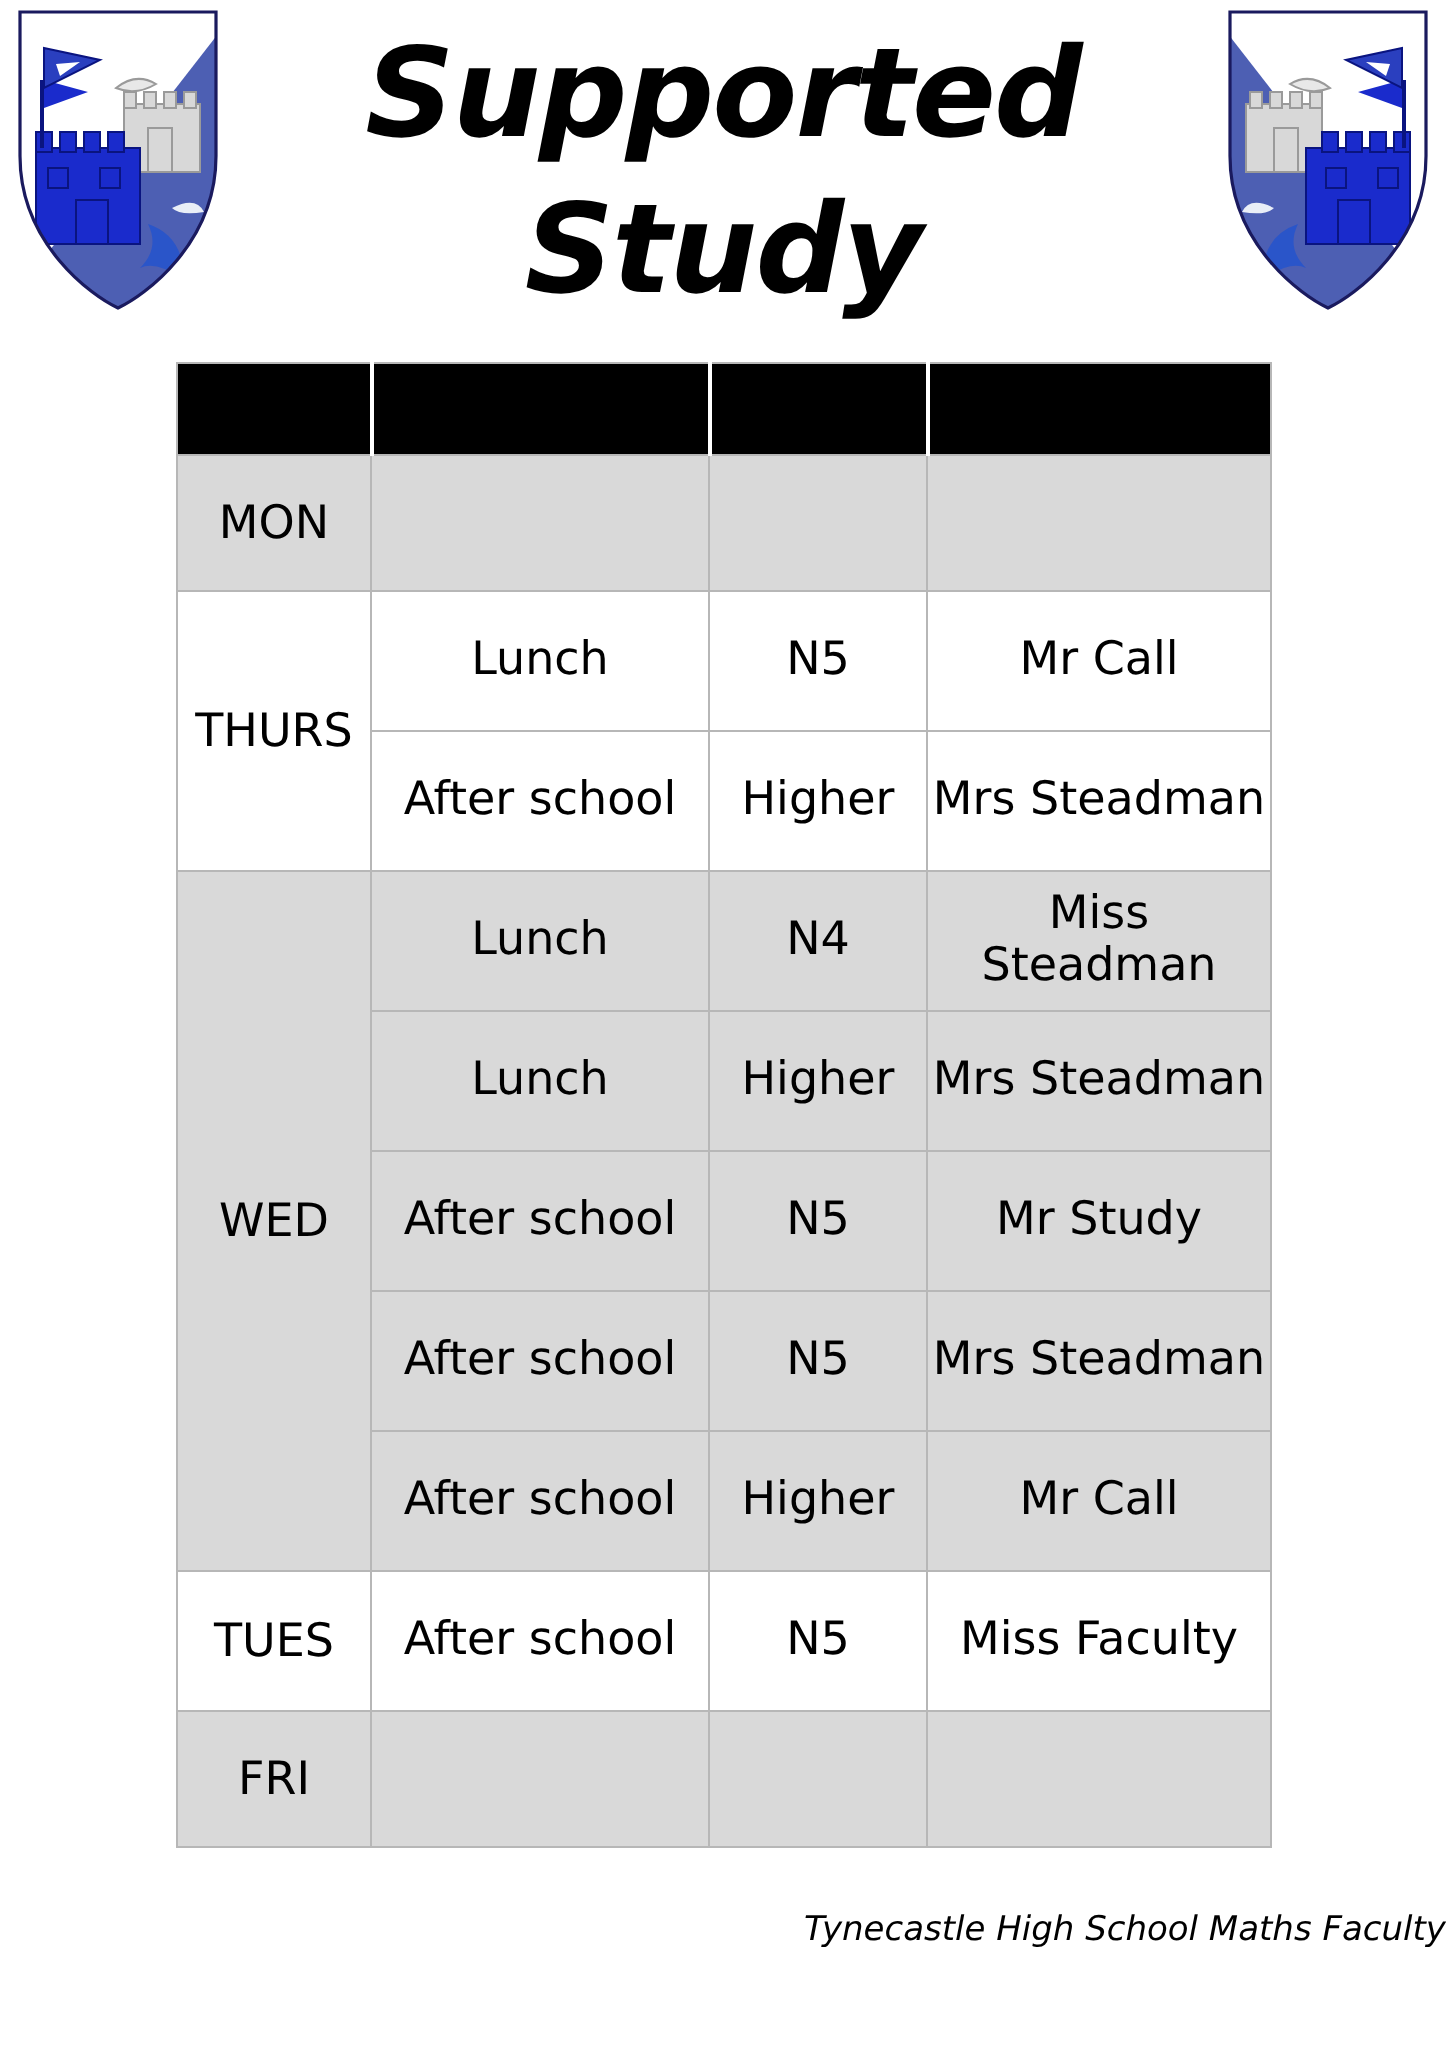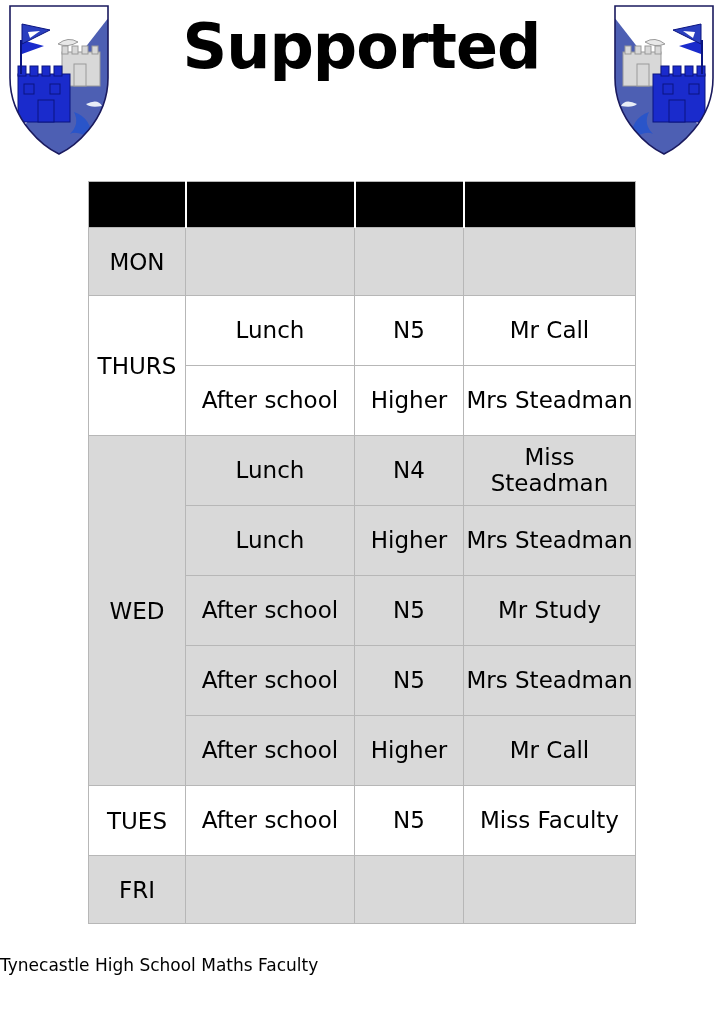"Supported" .header { font-style: none -> italic }
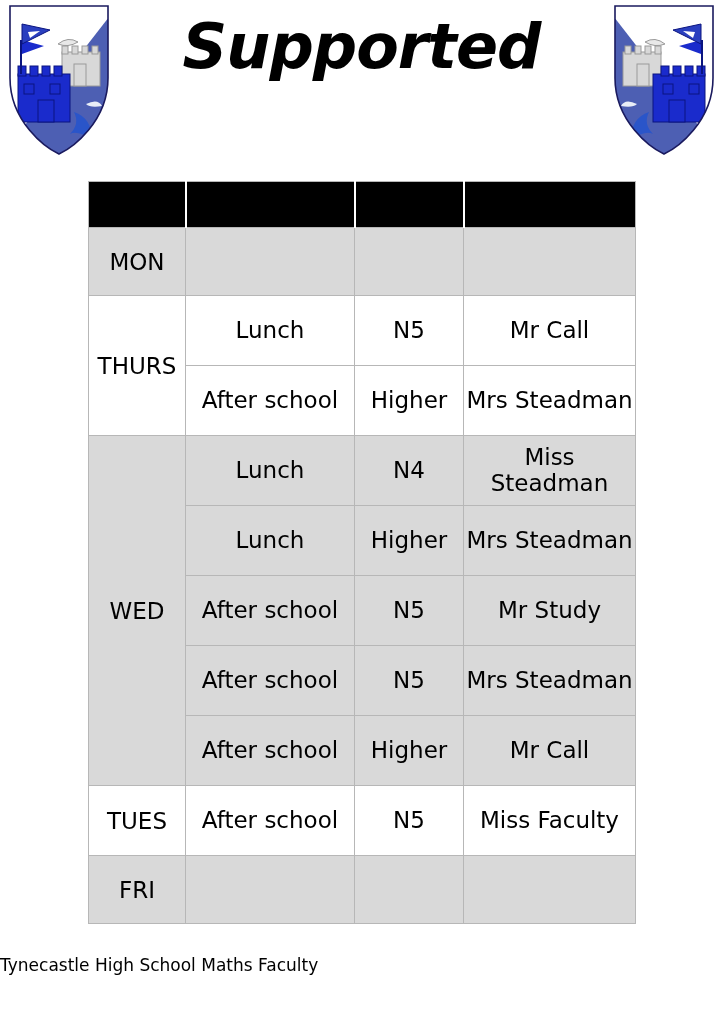"Study" div { html: none -> <div>Study</div> }
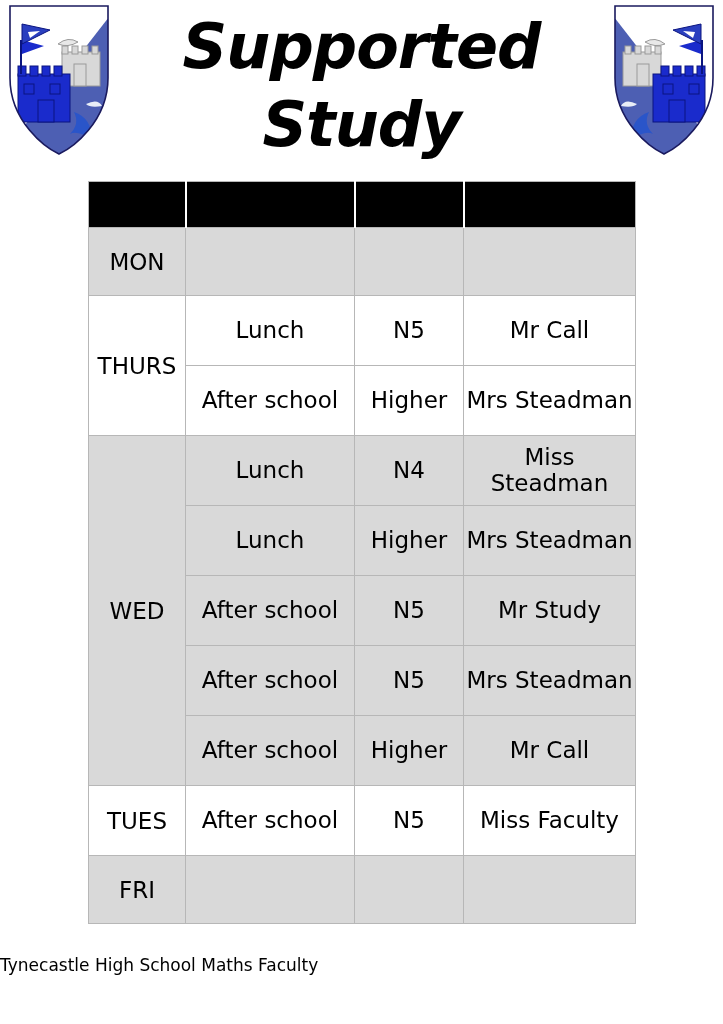"Tynecastle High School Maths Faculty" .footer { font-style: none -> italic; text-align: left -> right }
